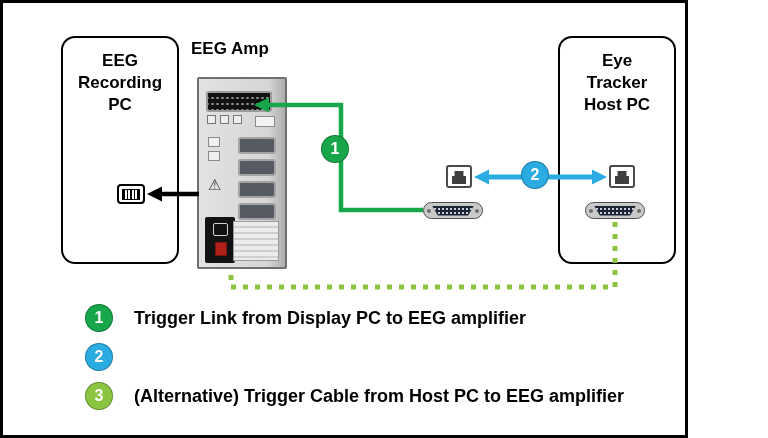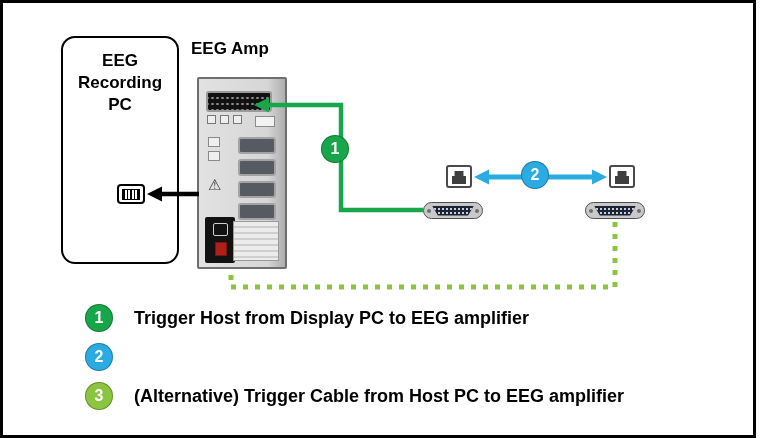"EEG Recording PC" #canvas { width: 756px -> 688px }
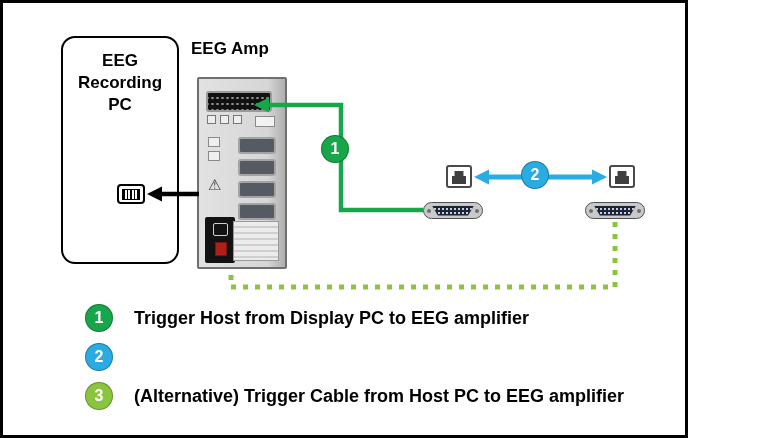"Eye Tracker Host PC" div.pc-box { html: none -> <div> <div>Eye Tracker Host PC</div> </div> }
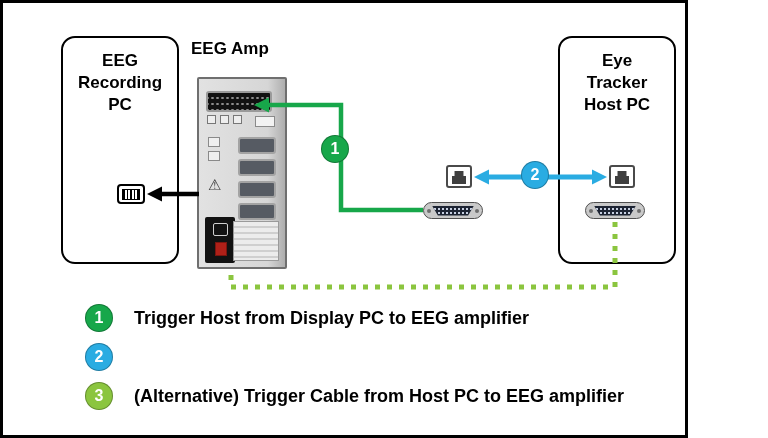"Trigger Host from Display PC" div.legend-text { text: Host -> Link }
